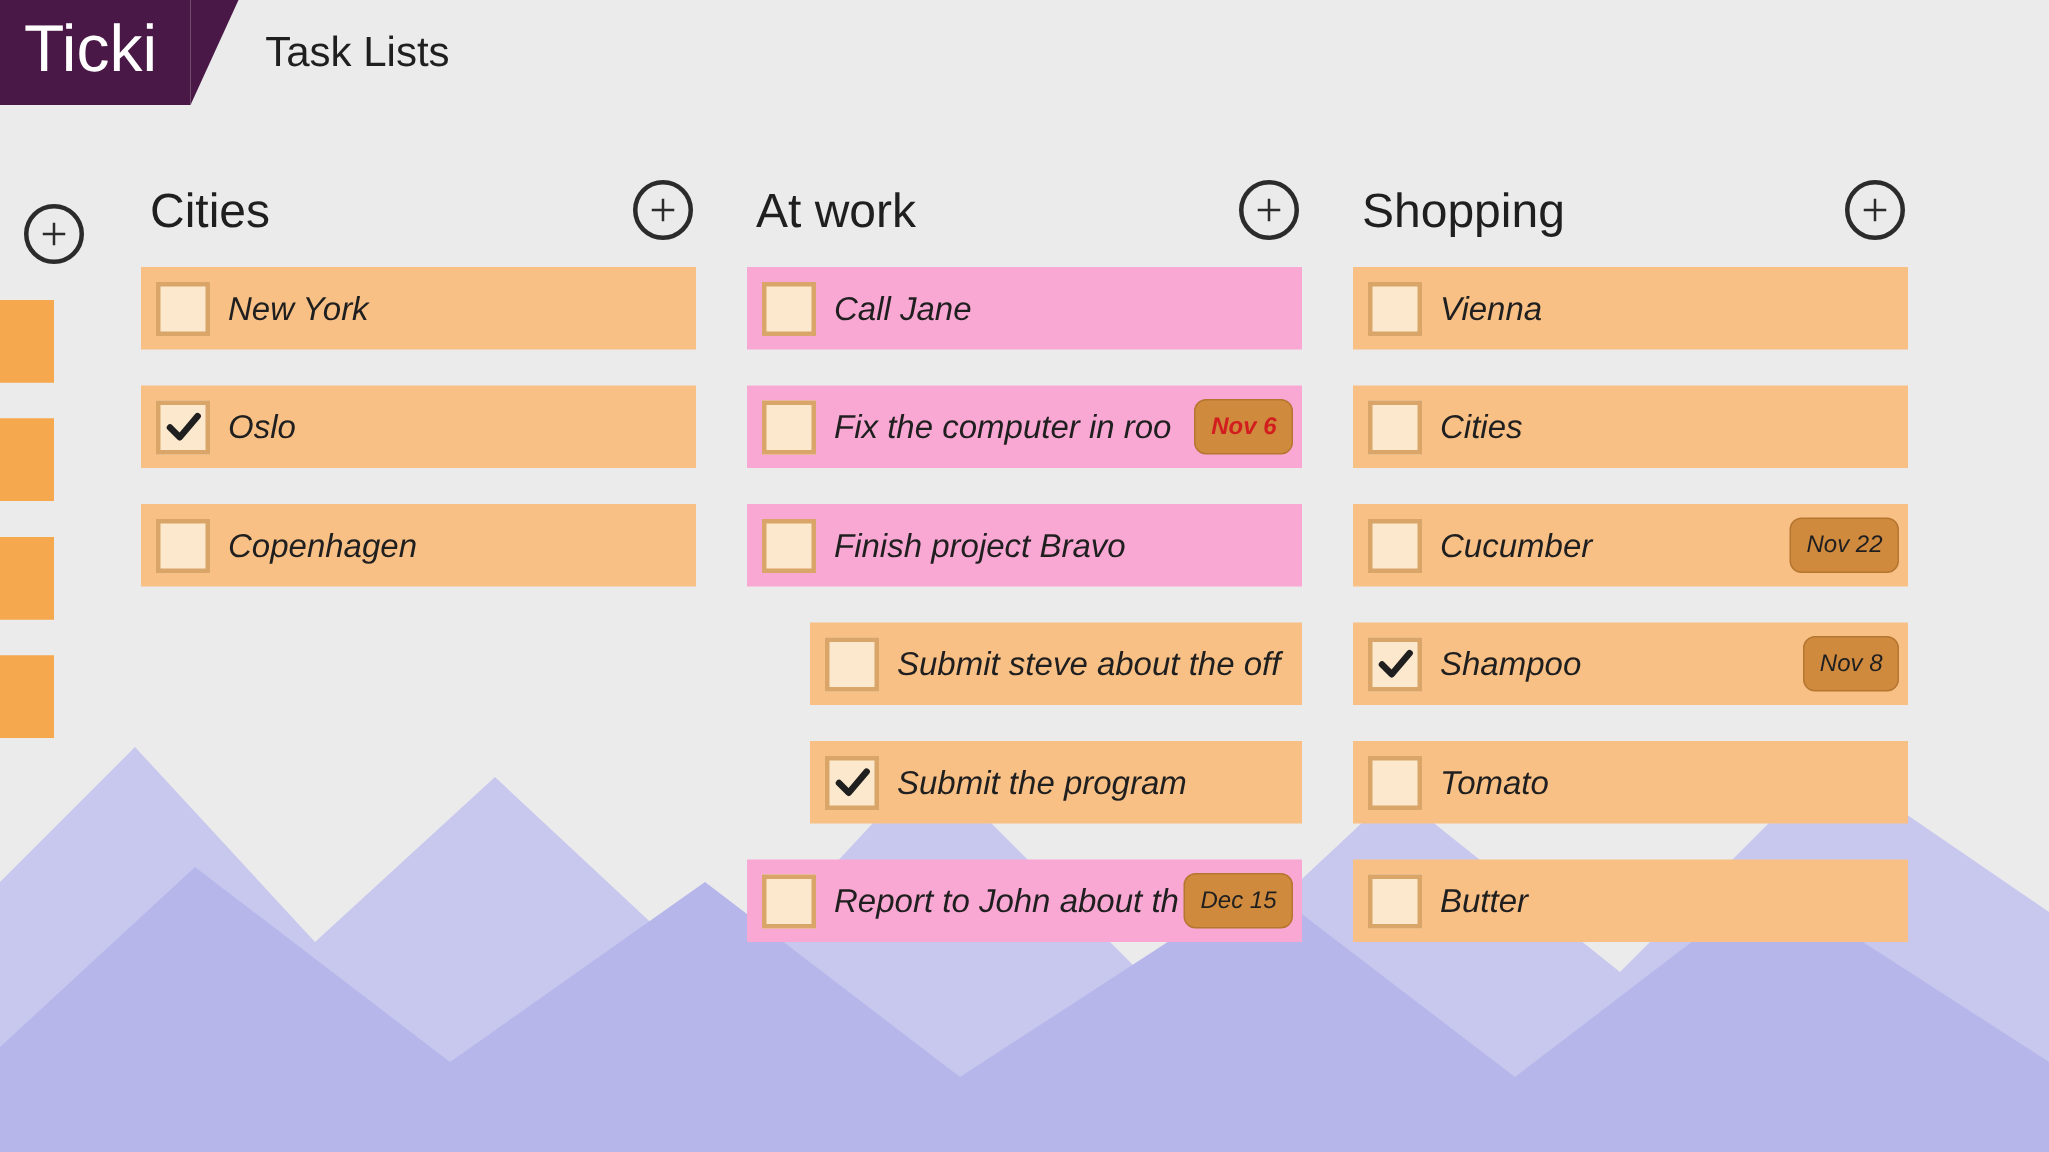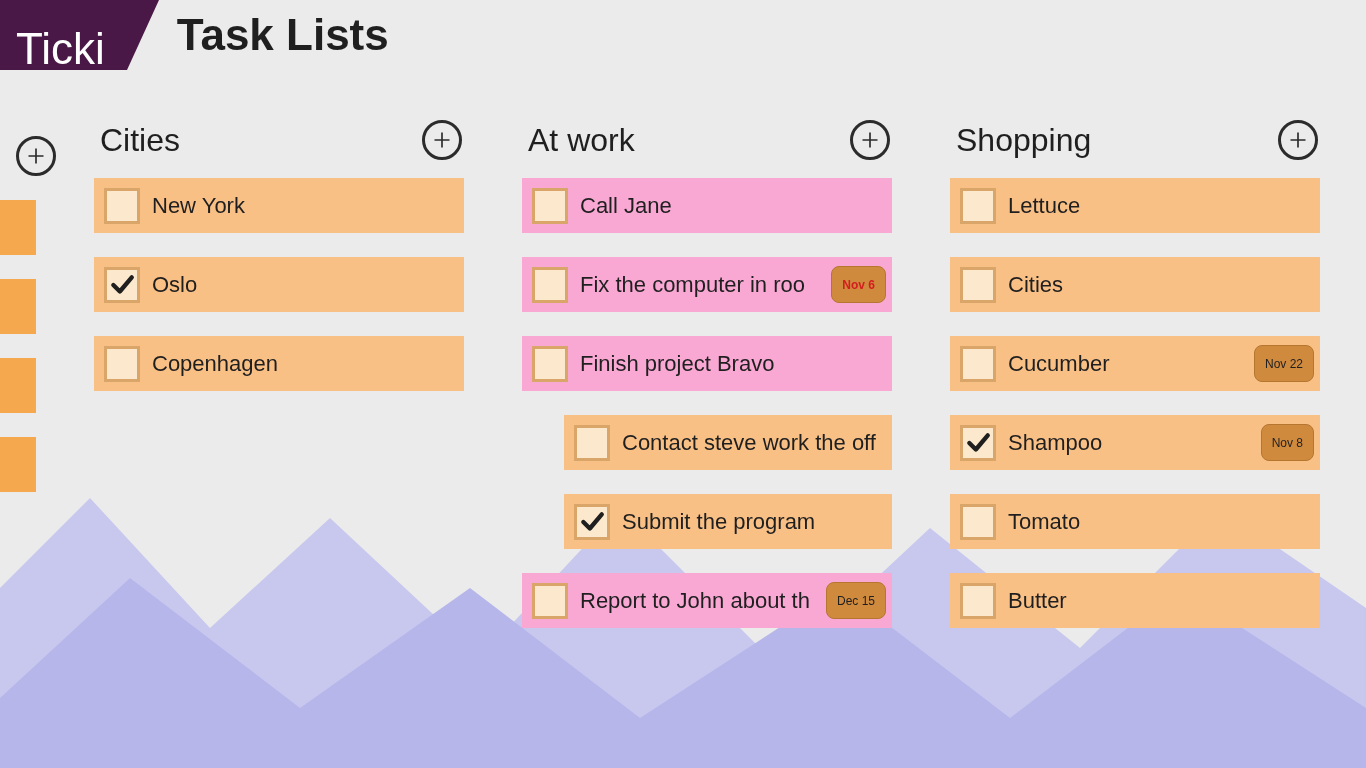"Ticki" .brand-tab { padding: 16px 22px 0 16px -> 0 22px 0 16px }
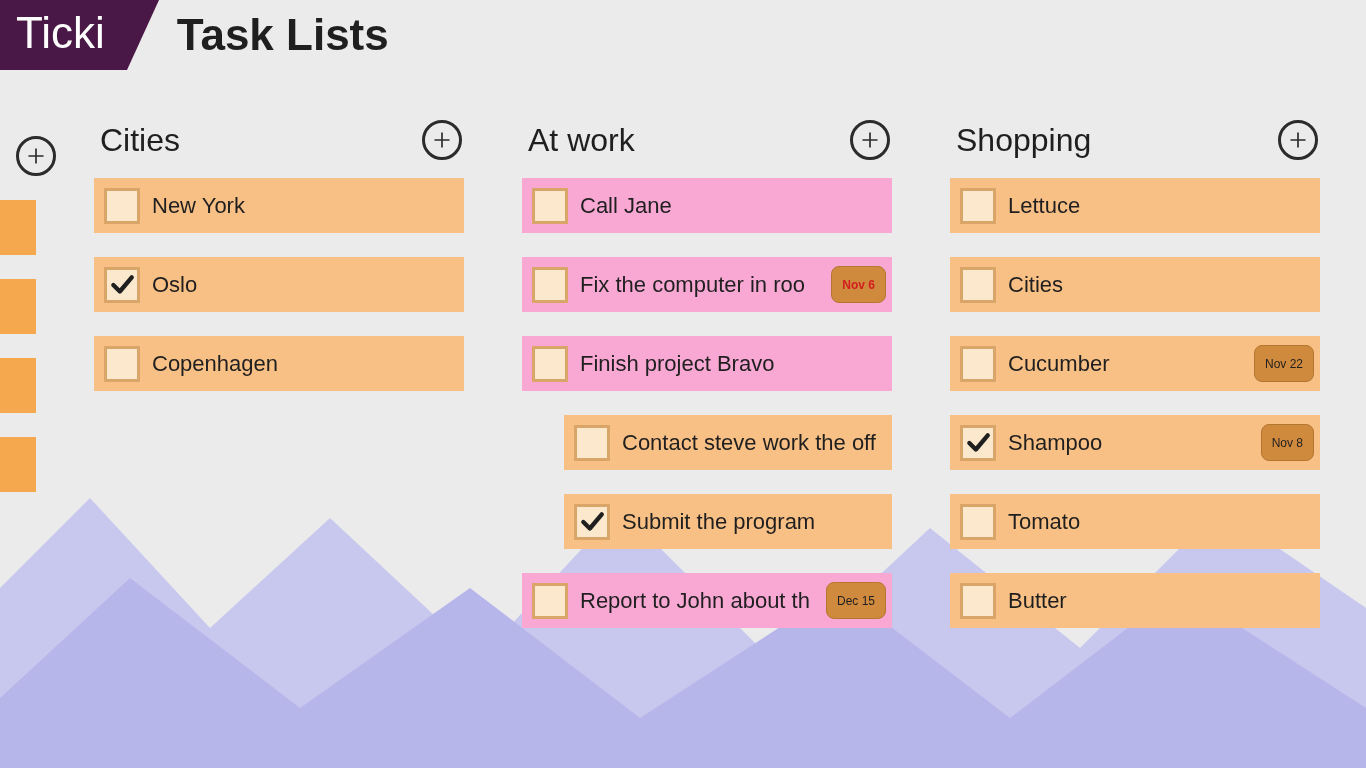"Task Lists" .page-title { font-size: 44px -> 28px; font-weight: 700 -> 400 }
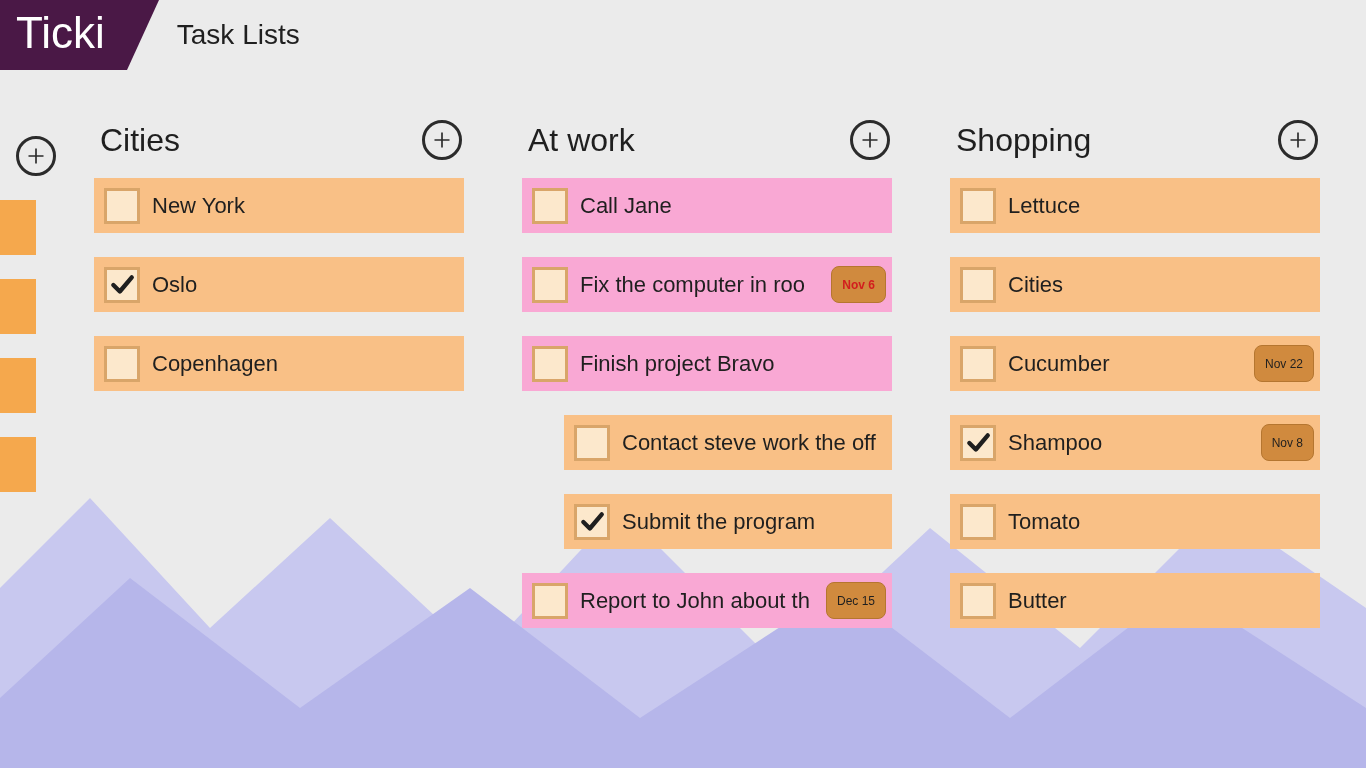"Cities" .board { gap: 58px -> 34px }
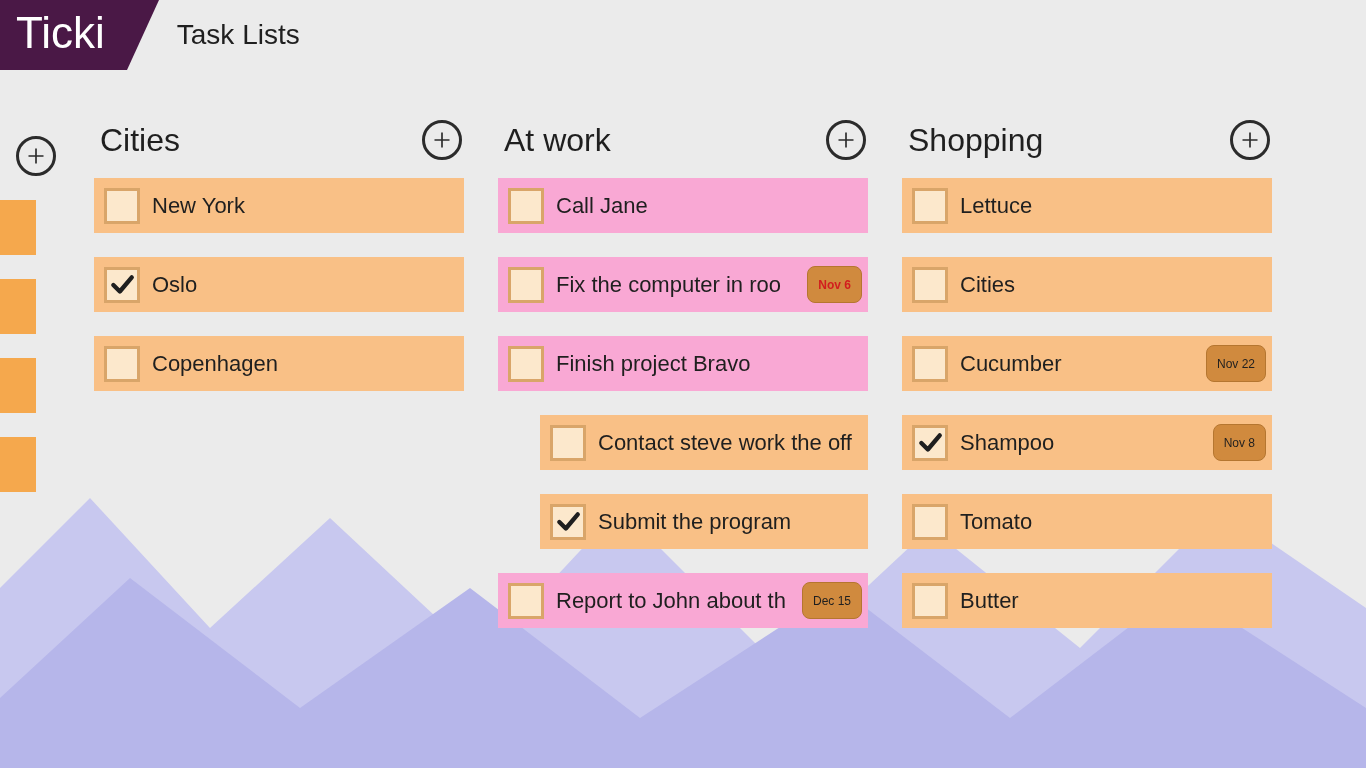"New York" .task-item { font-style: none -> italic }
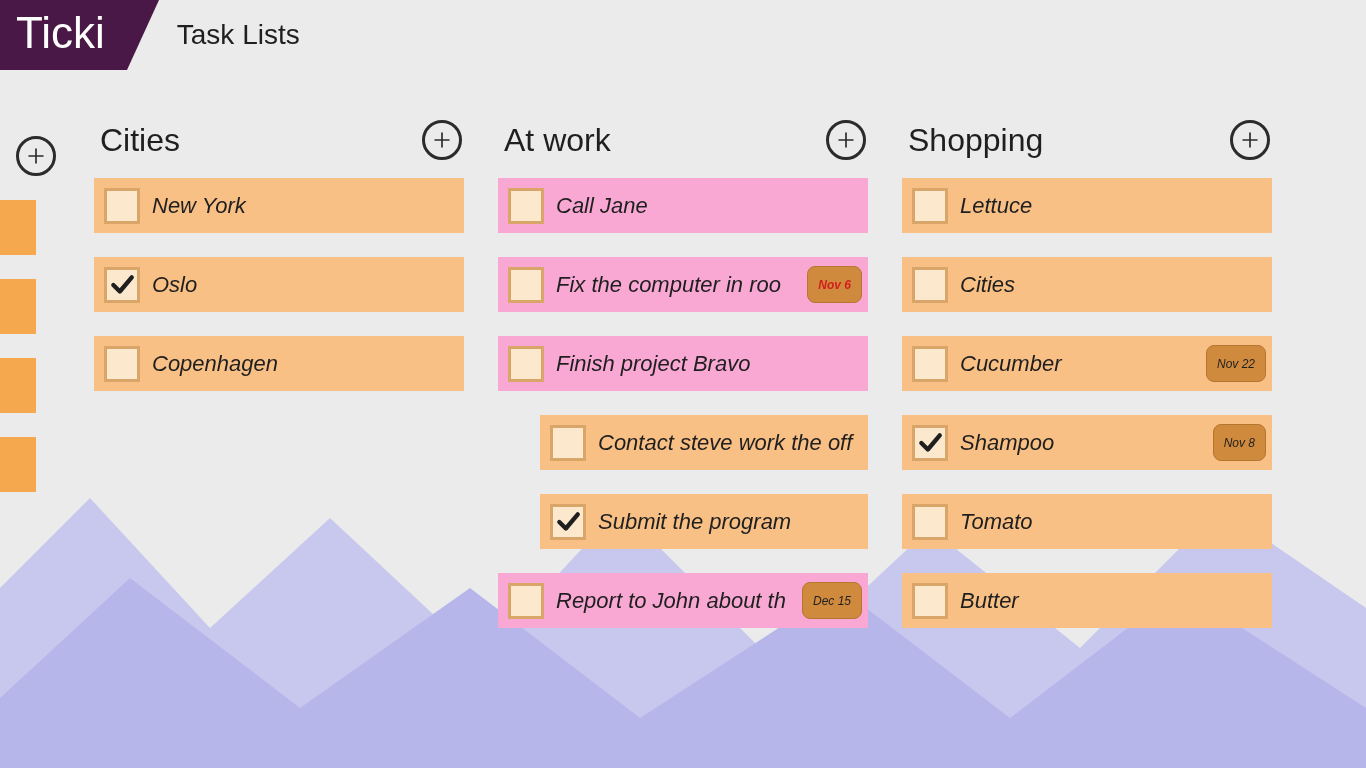"Lettuce" div.task-label { text: Lettuce -> Vienna }
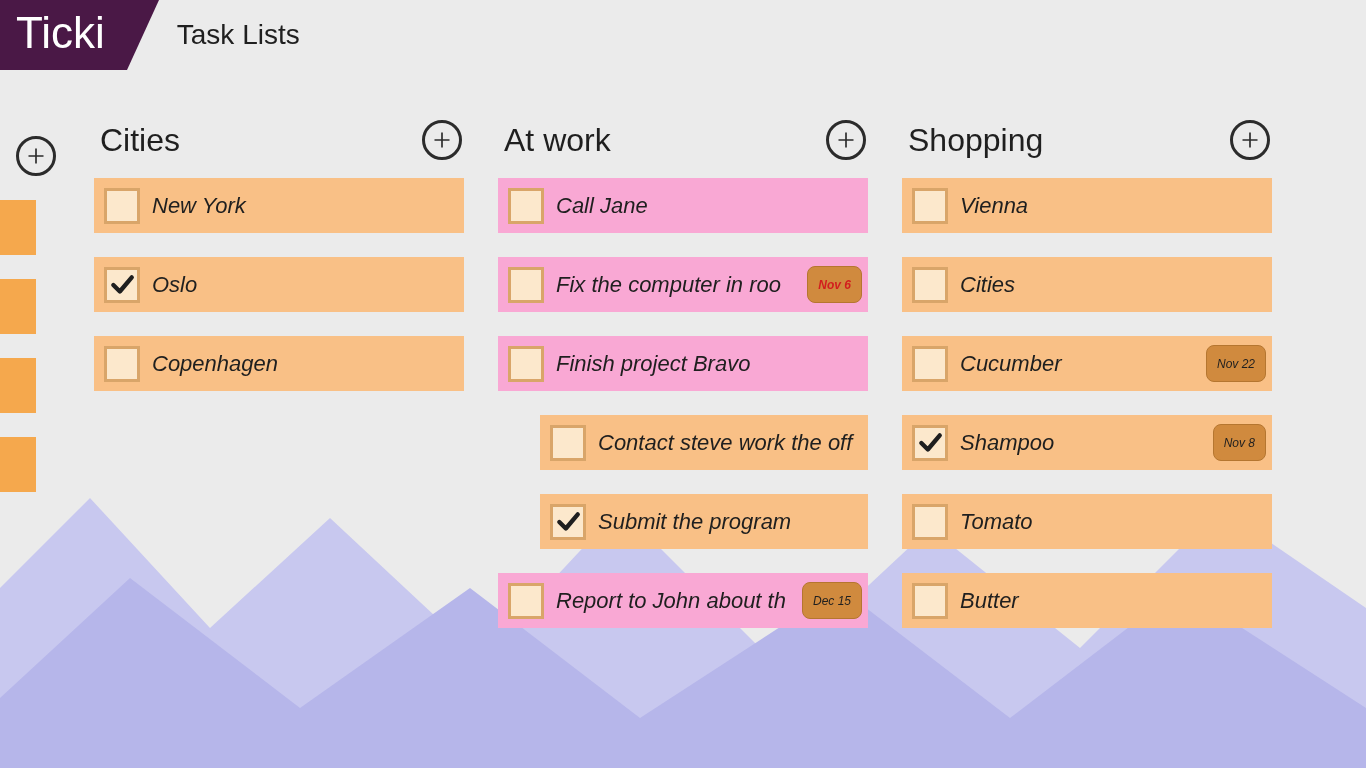"Nov 6" .due-badge { font-size: 12px -> 16px }
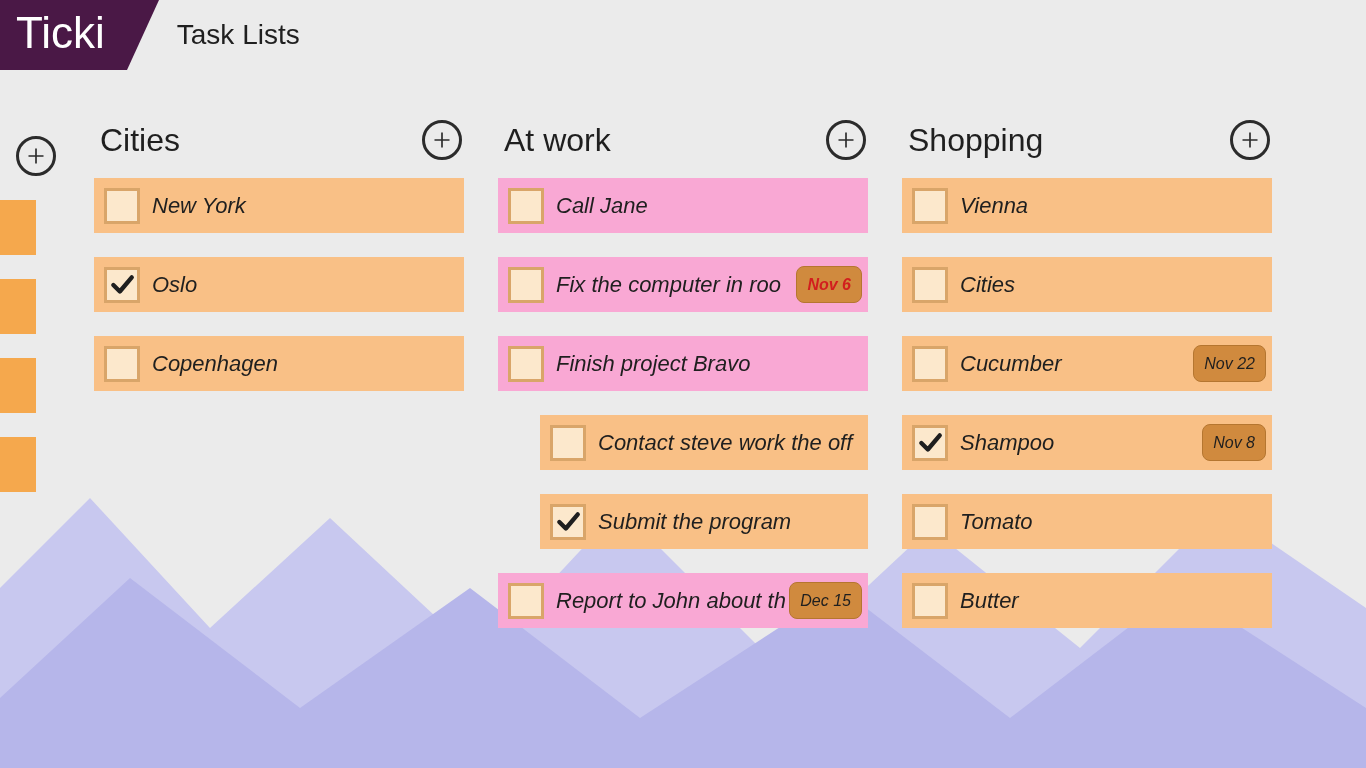"Contact steve work the off" div.task-label { text: Contact steve work -> Submit steve about }
